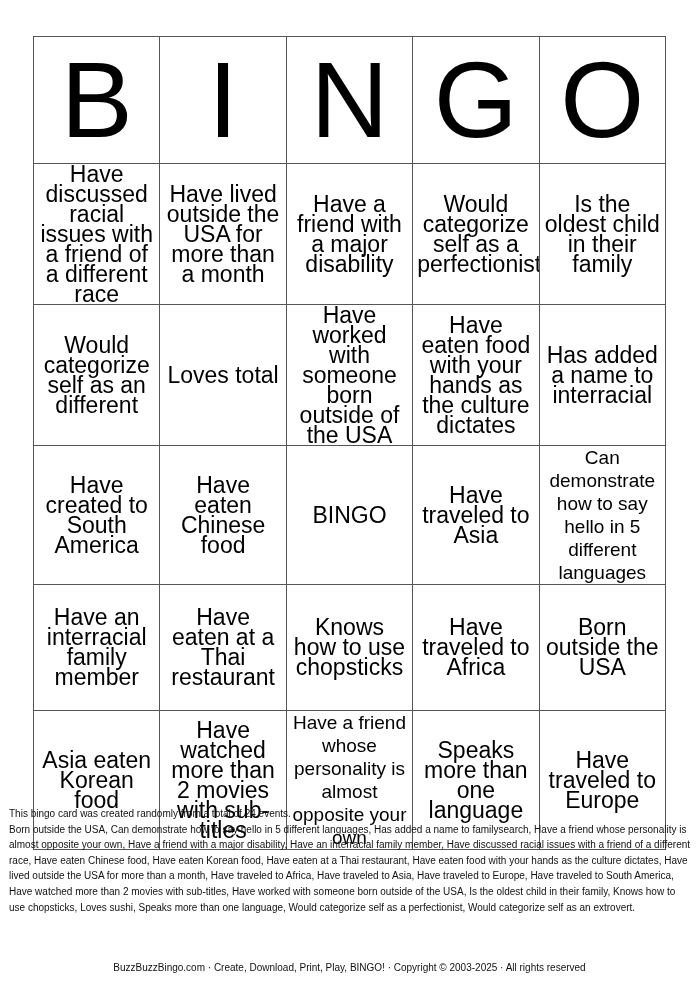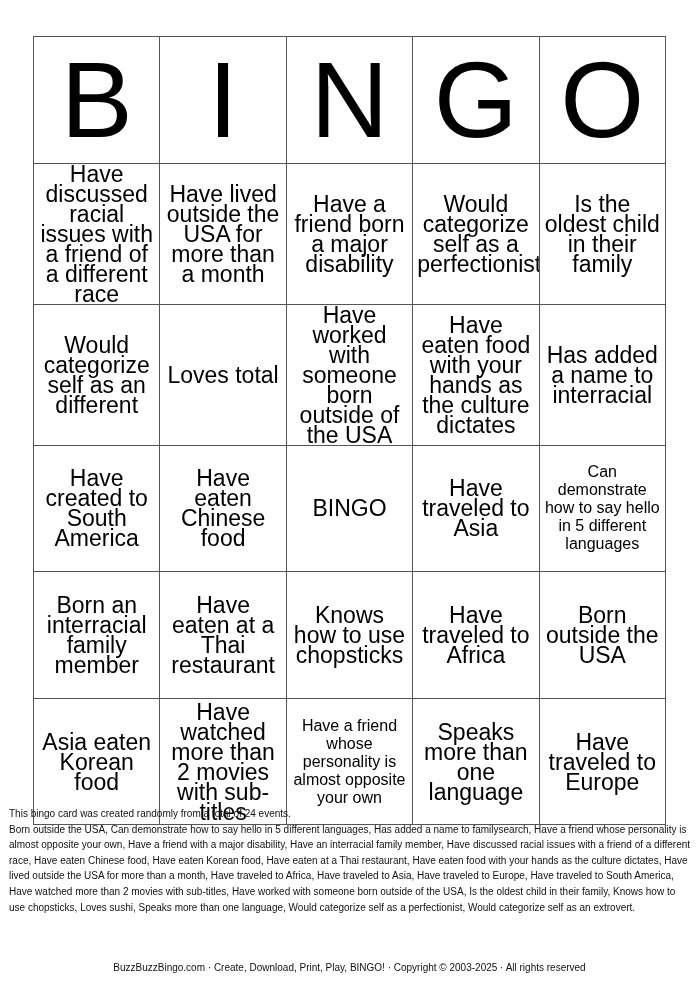"Have a friend born a" td.cell { text: born -> with }
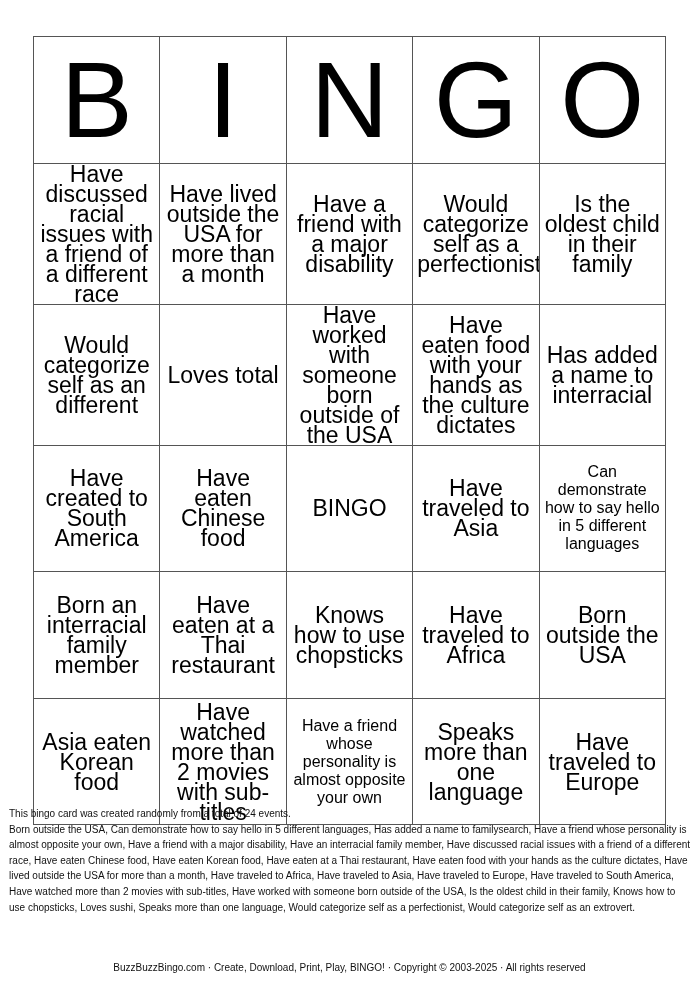"Can demonstrate how to say" #card .cell.small { font-size: 16px -> 19px; line-height: 18px -> 23px }
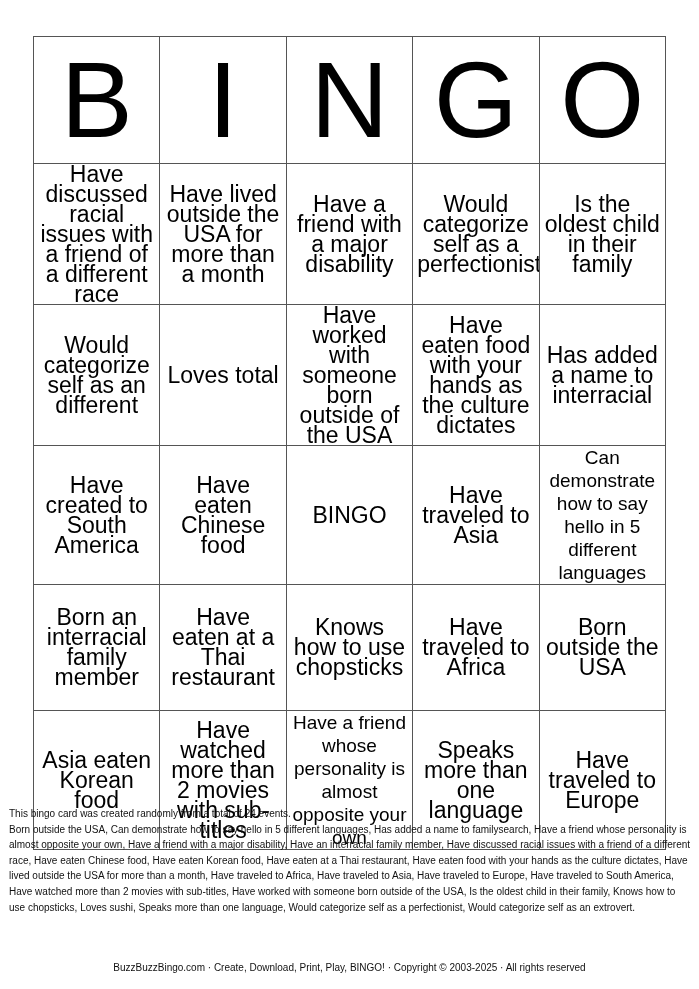"Born an interracial family member" td.cell { text: Born -> Have }
